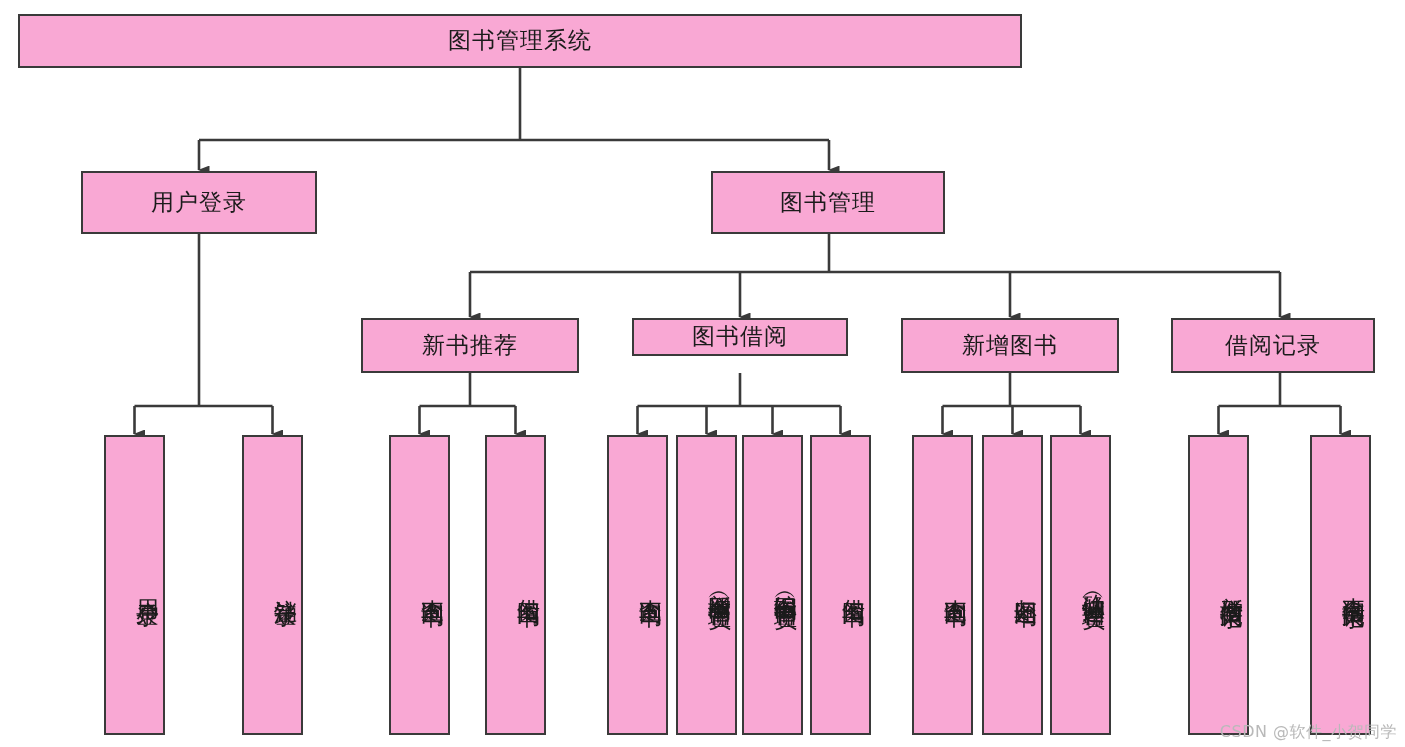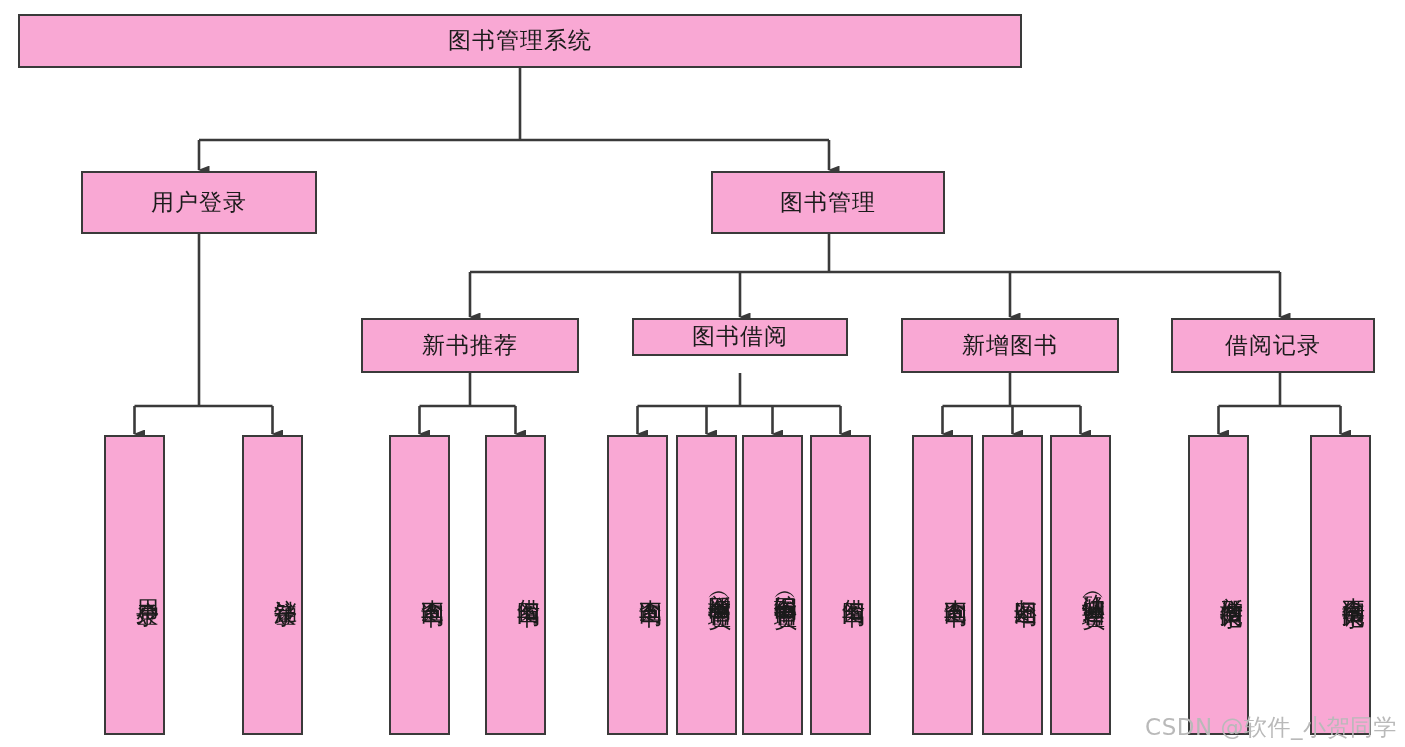"CSDN @软件_小贺同学" .watermark { font-size: 23px -> 16px }
